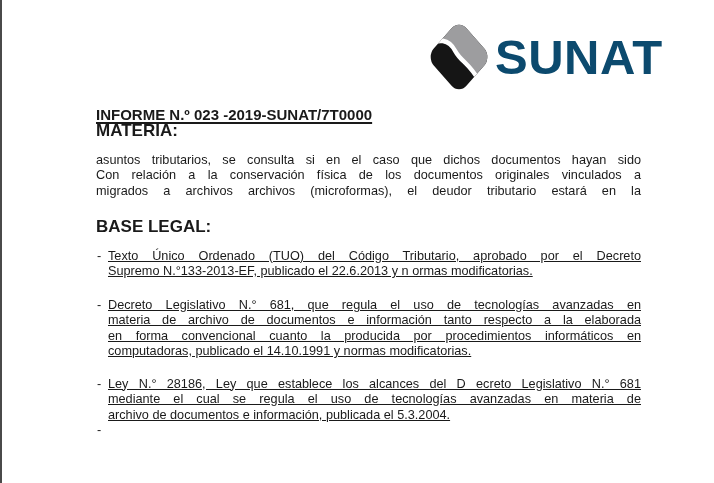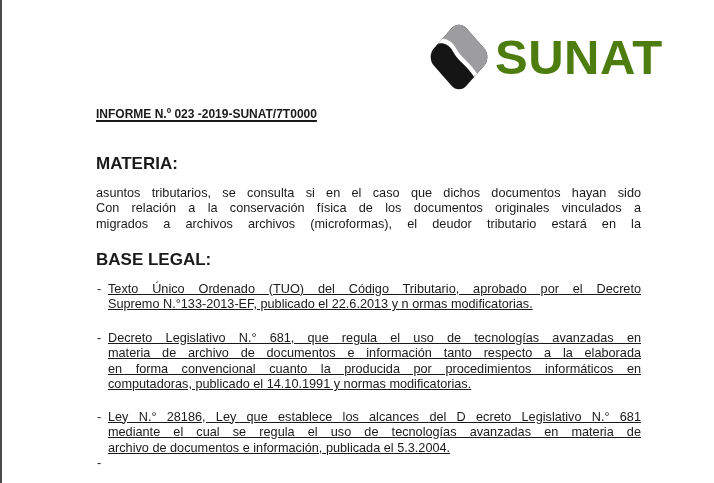"SUNAT" .logo-text { color: #4d7c0f -> #0c4a6e }
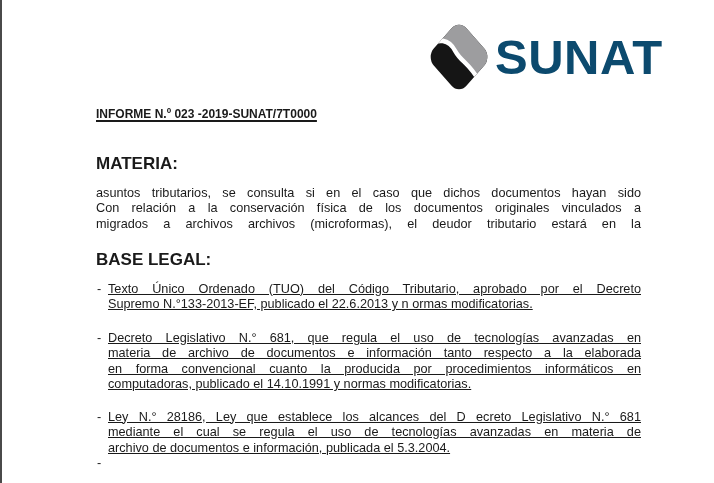"INFORME N.º 023 -2019-SUNAT/7T0000" .doc-title { font-size: 12px -> 15px; margin-bottom: 33px -> none }
